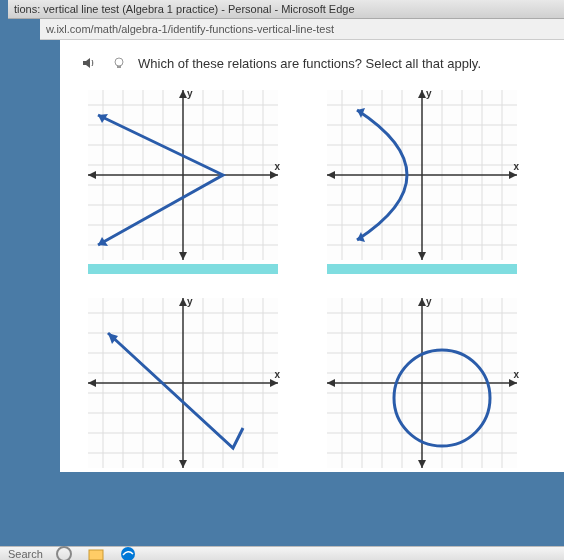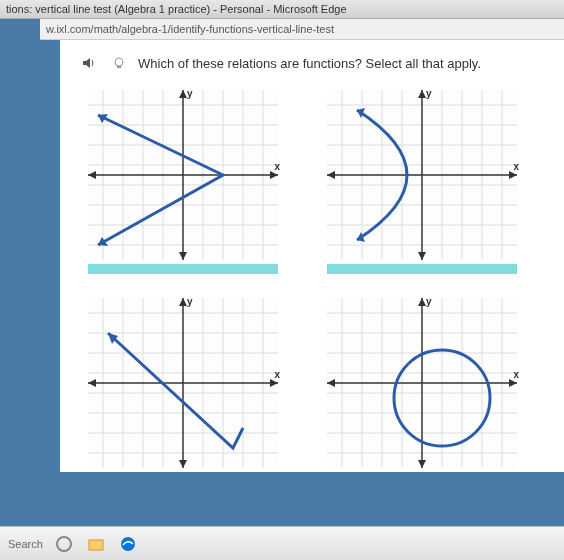"tions: vertical line test (Algebra" .titlebar { margin-left: none -> 8px }
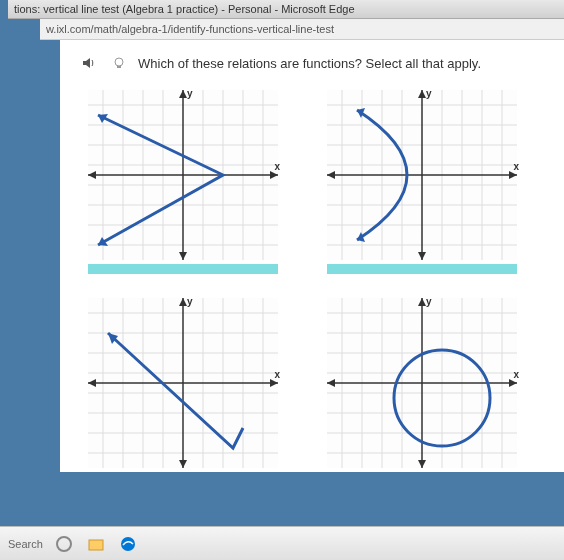"Search" .taskbar { height: 34px -> 14px }
